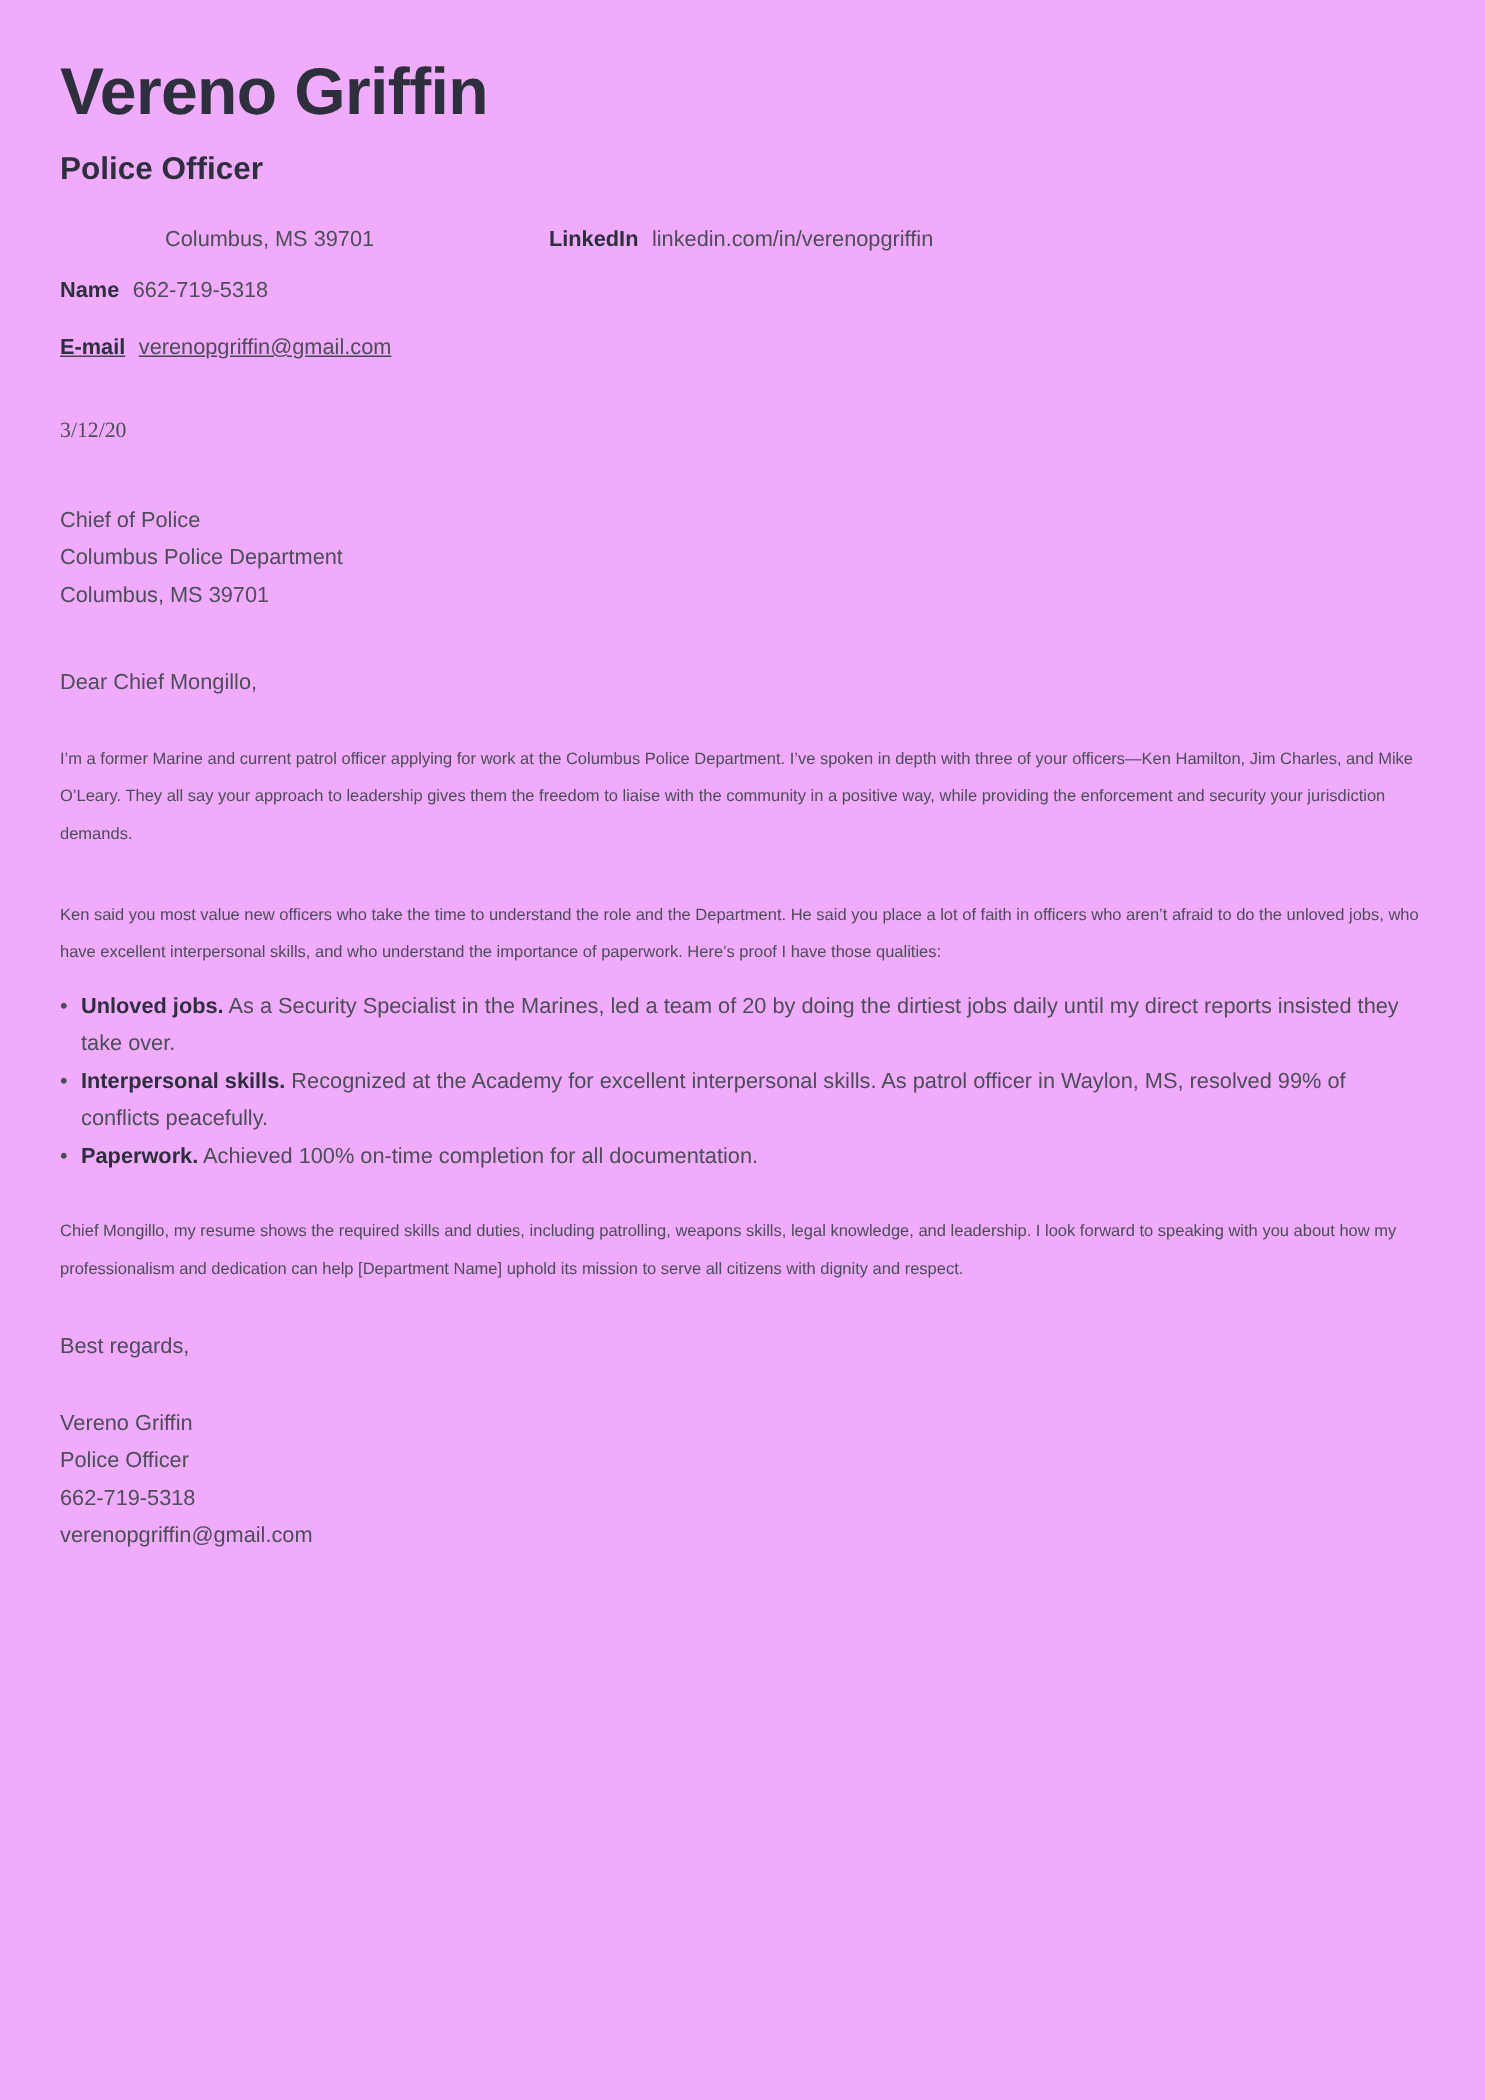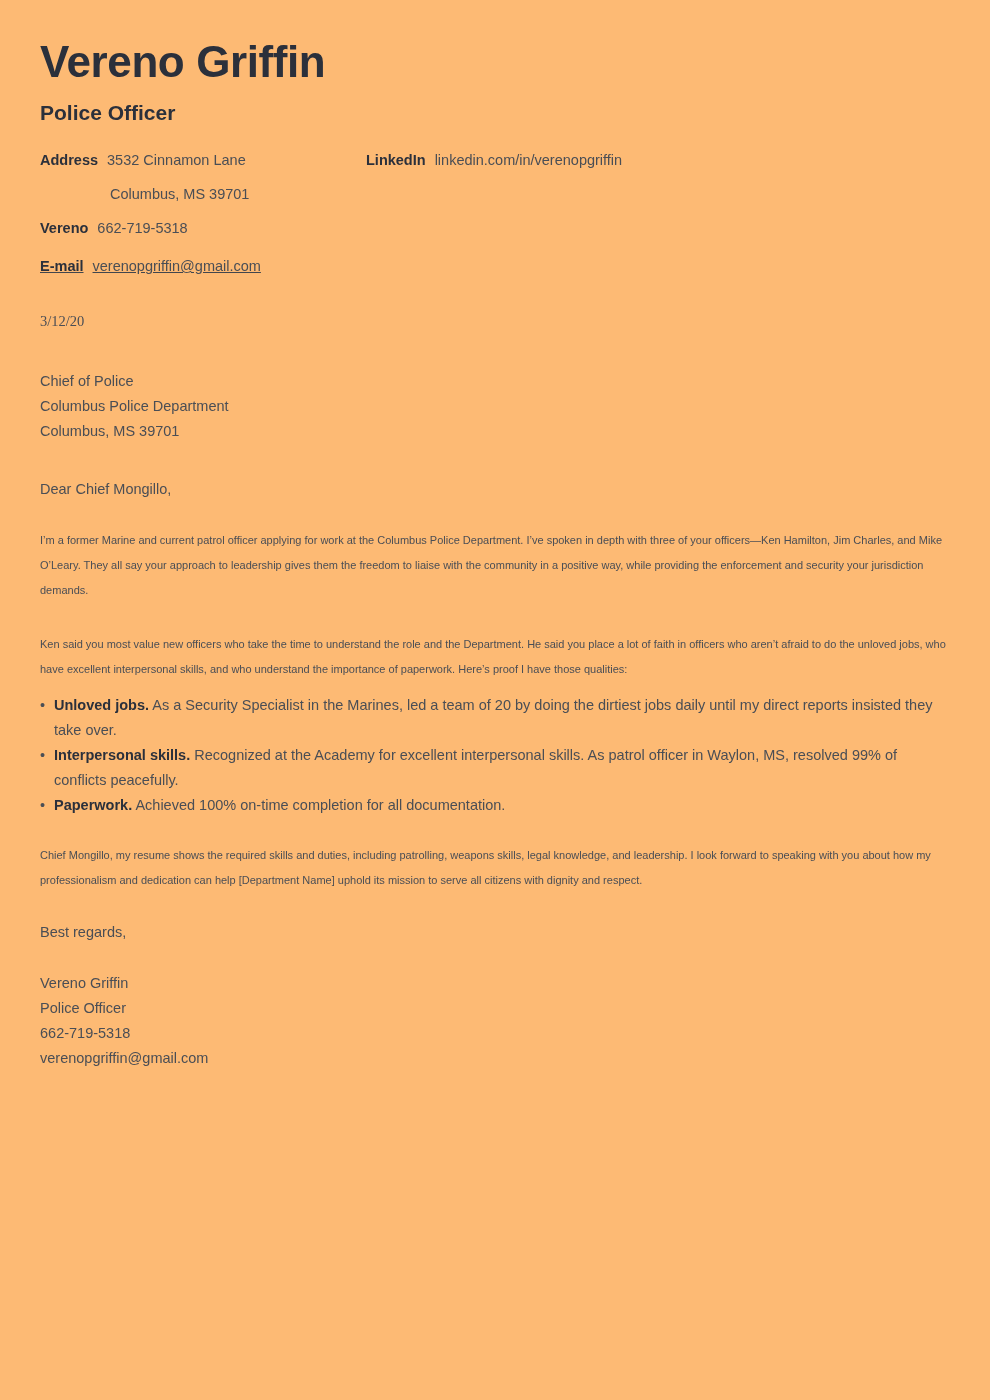"Vereno Griffin" .page { background: #fdba74 -> #f0abfc }
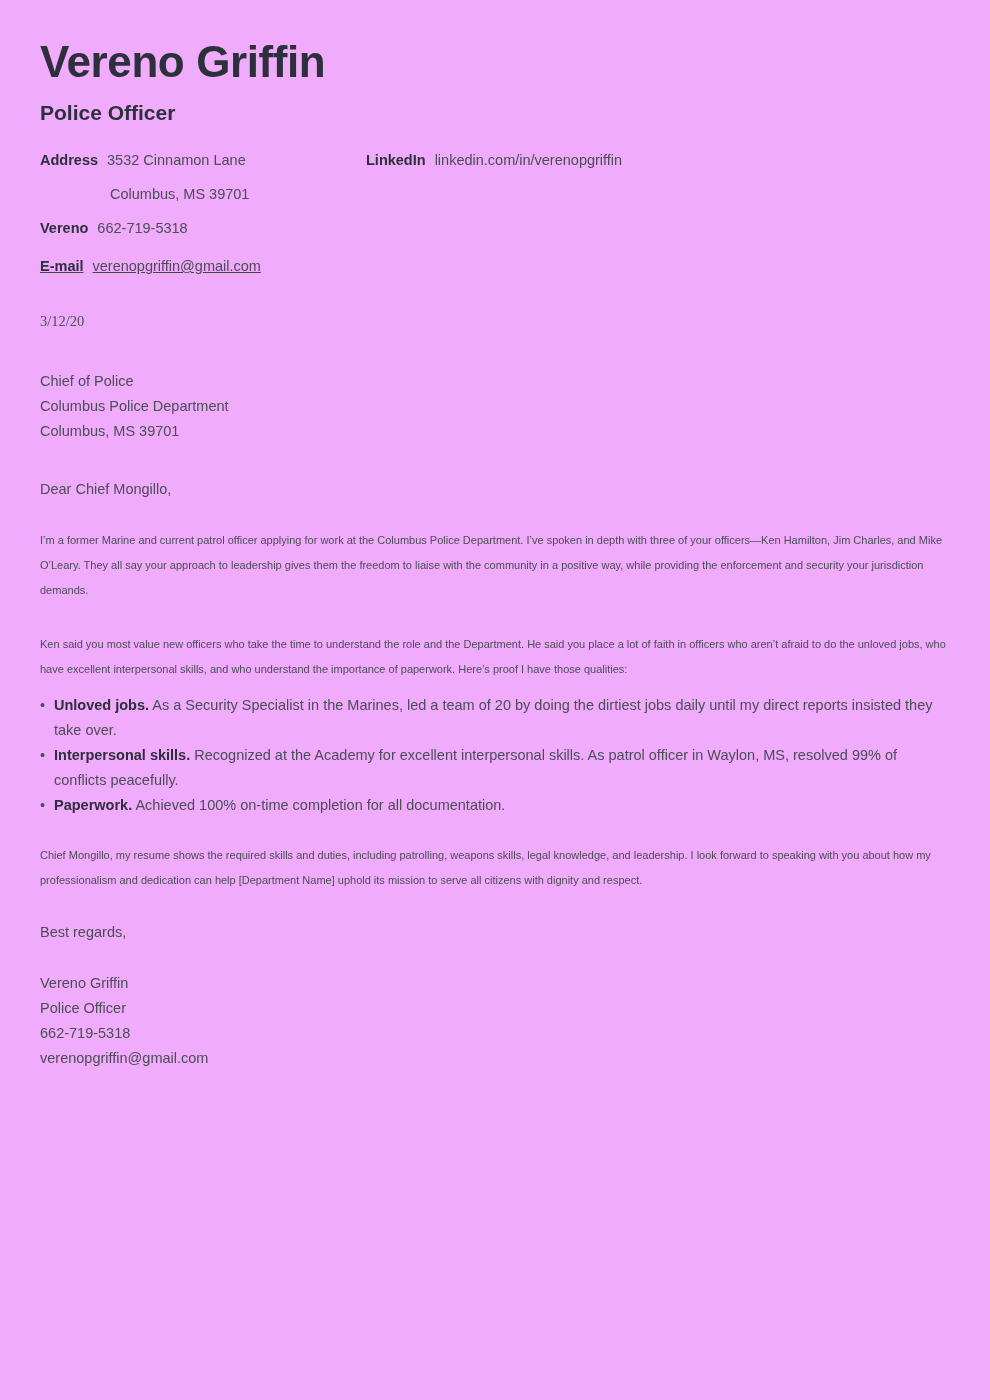"Address" div.contact-row { html: <div> <span>Address</span> <span>3532 Cinnamon Lane</span> </div> -> none }
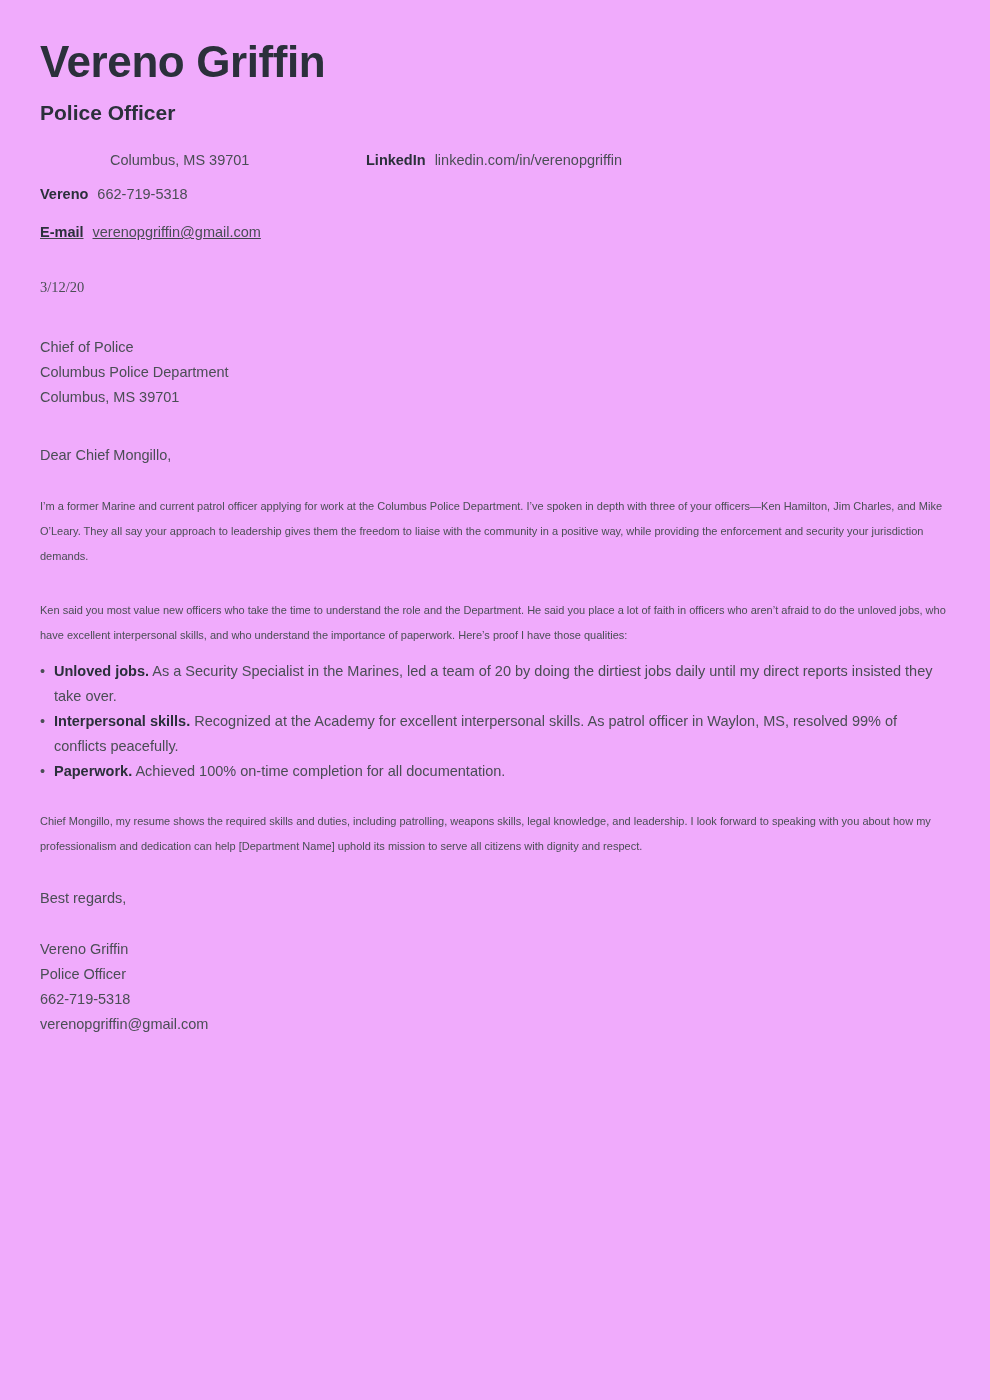"Vereno" span.contact-label { text: Vereno -> Name }
